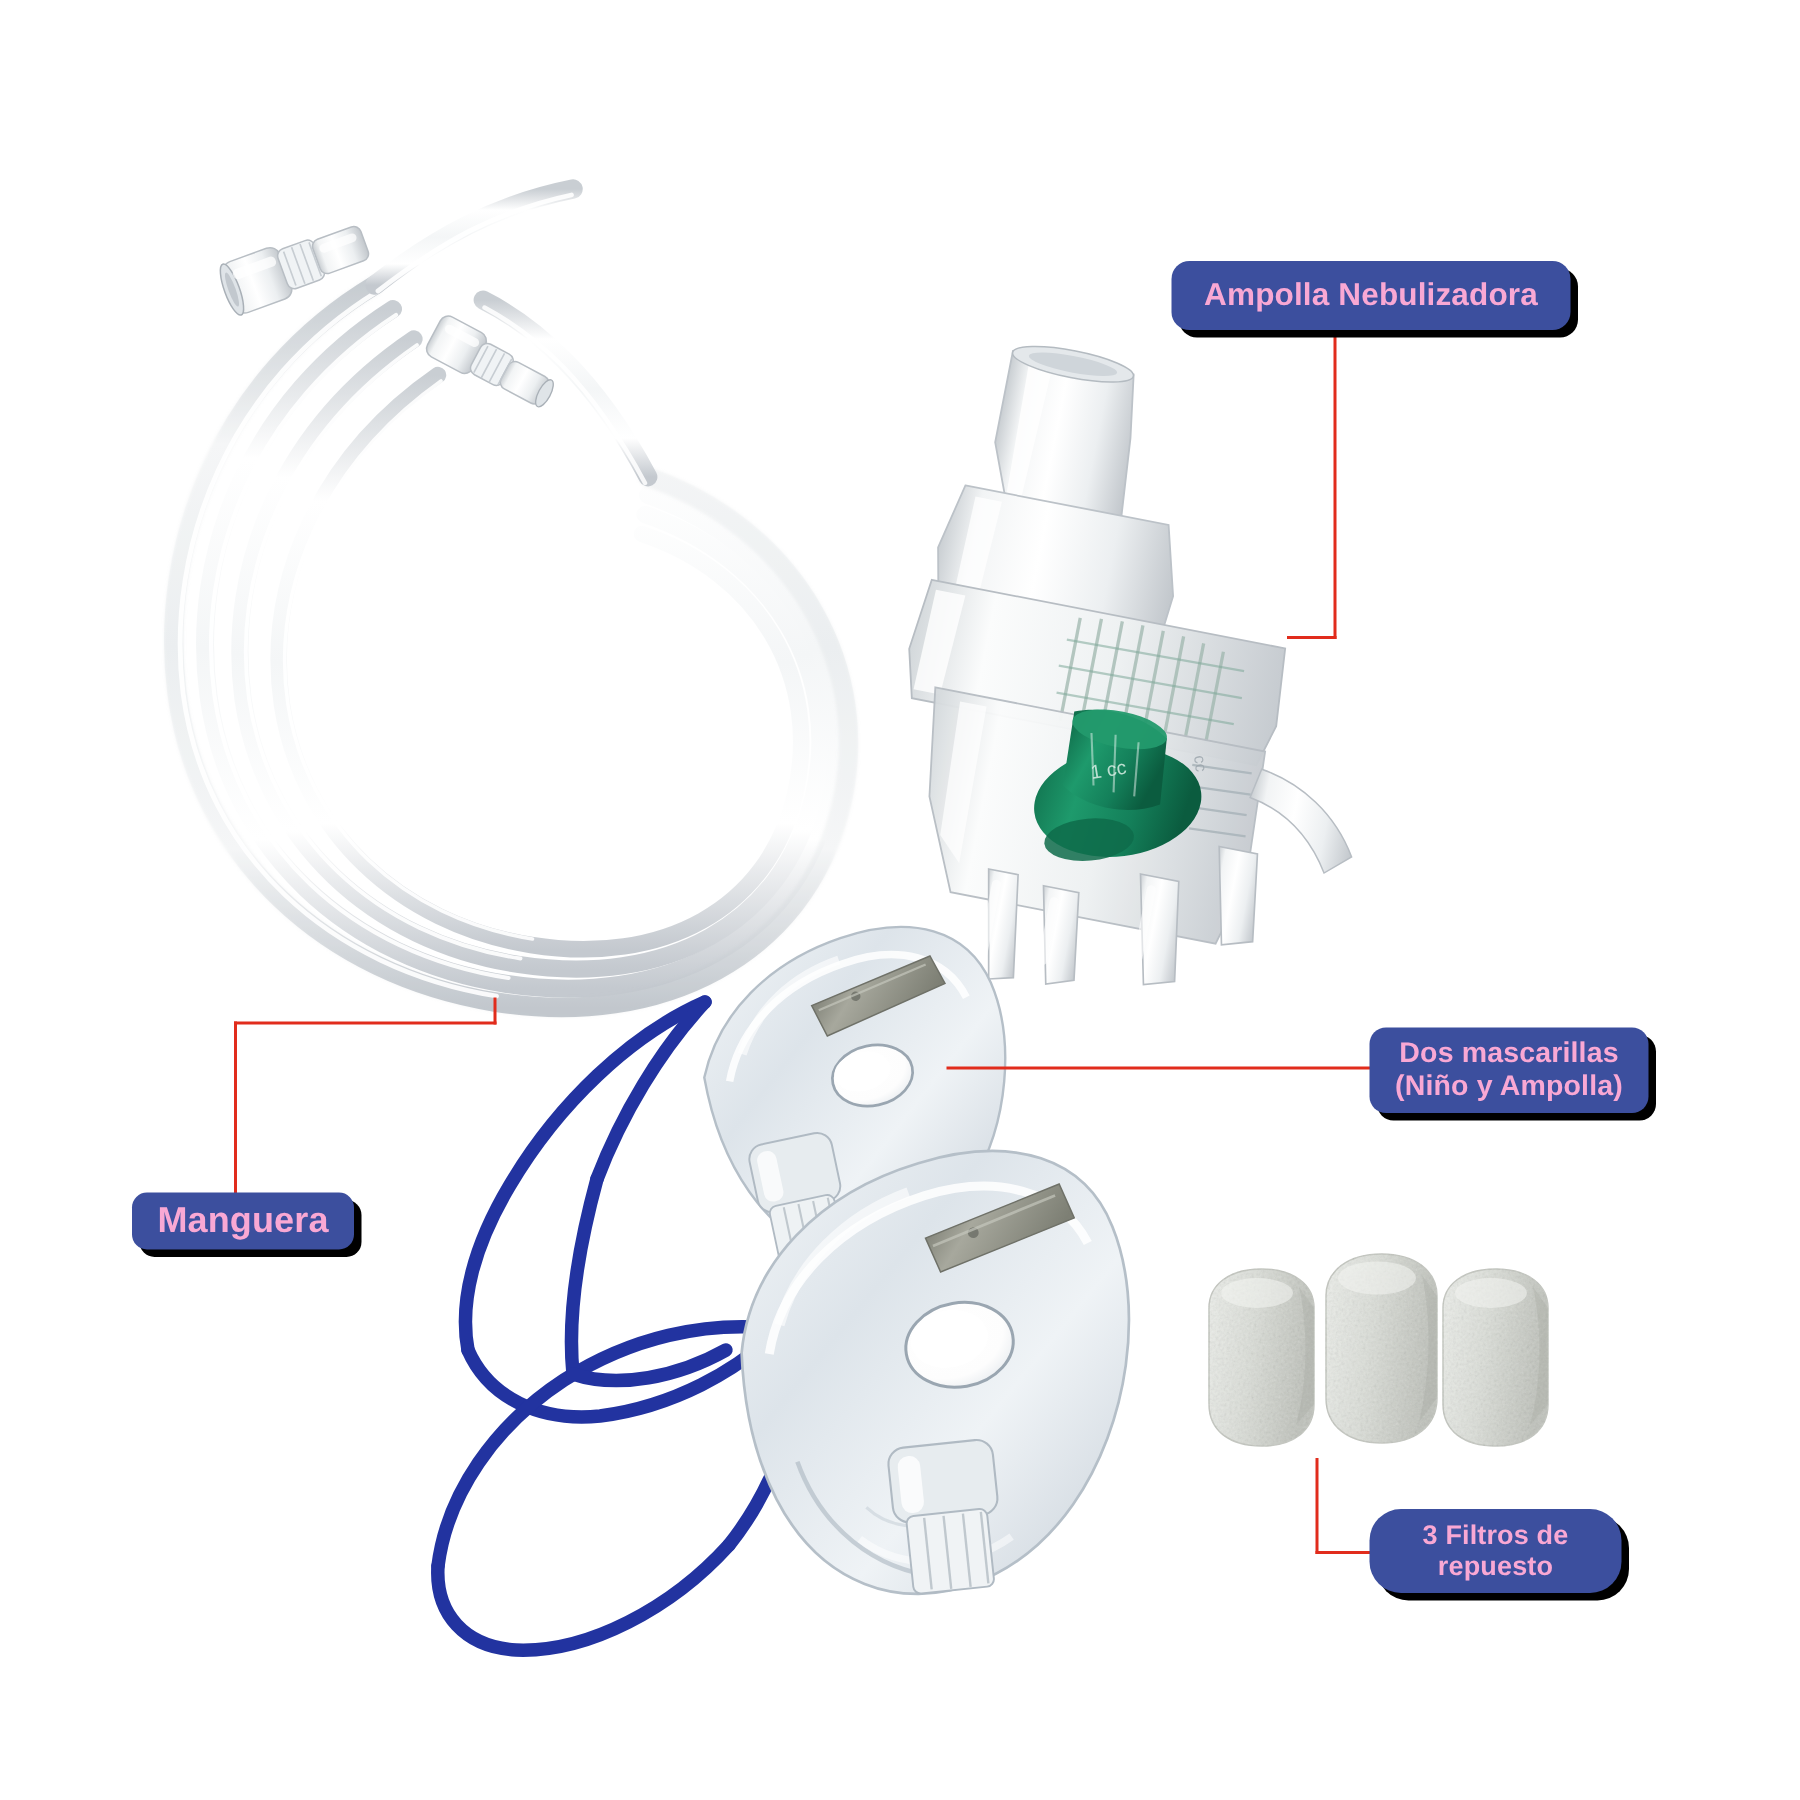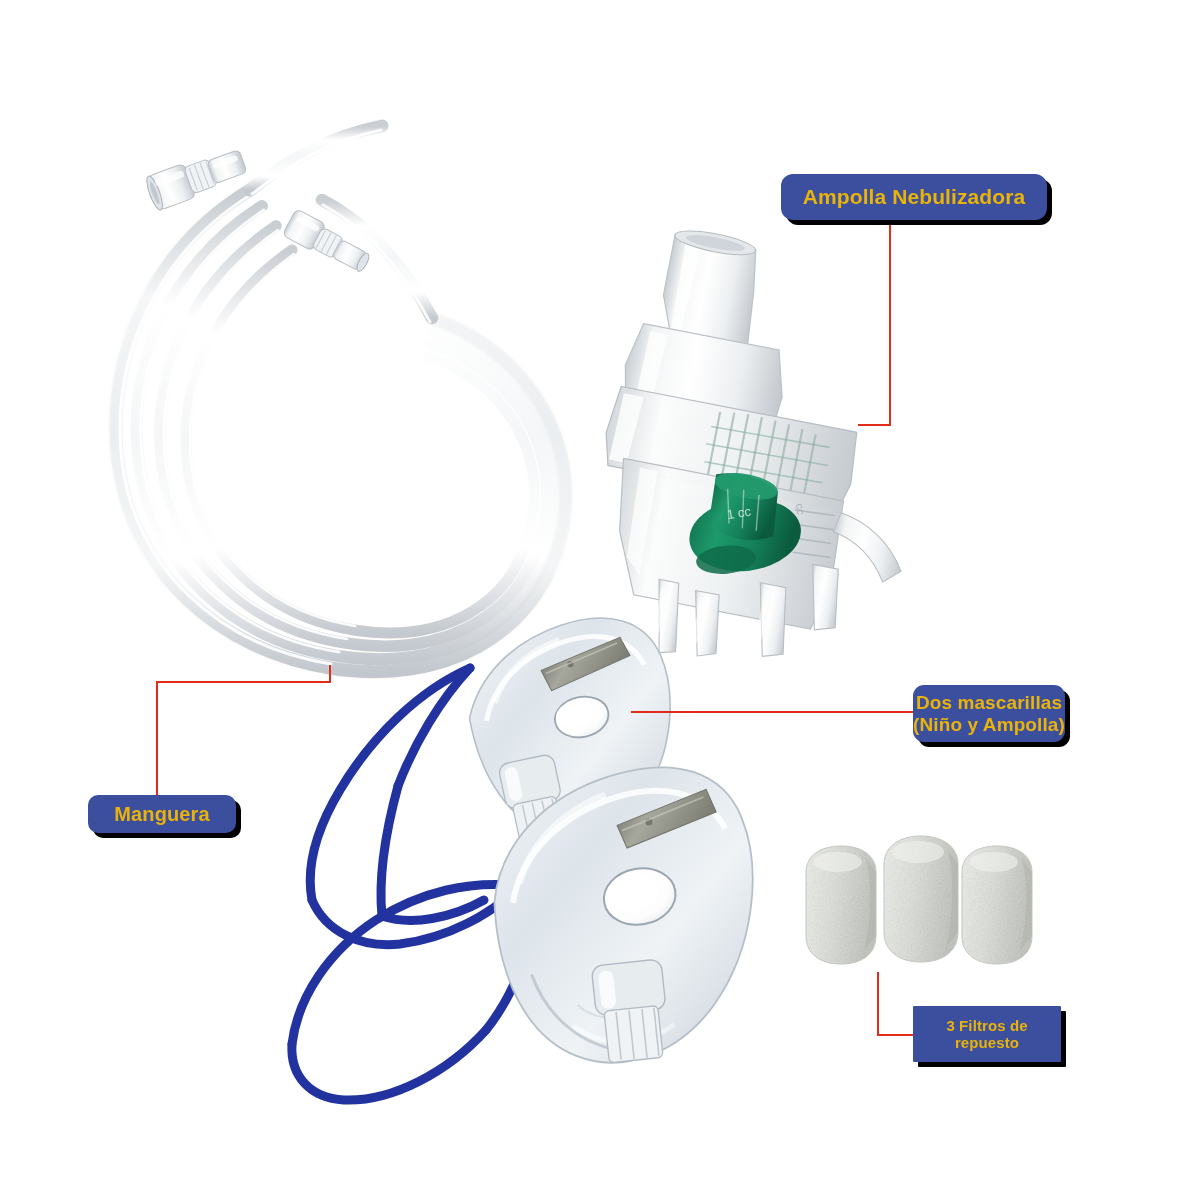"Ampolla Nebulizadora" .callout { color: #eab308 -> #f9a8d4 }
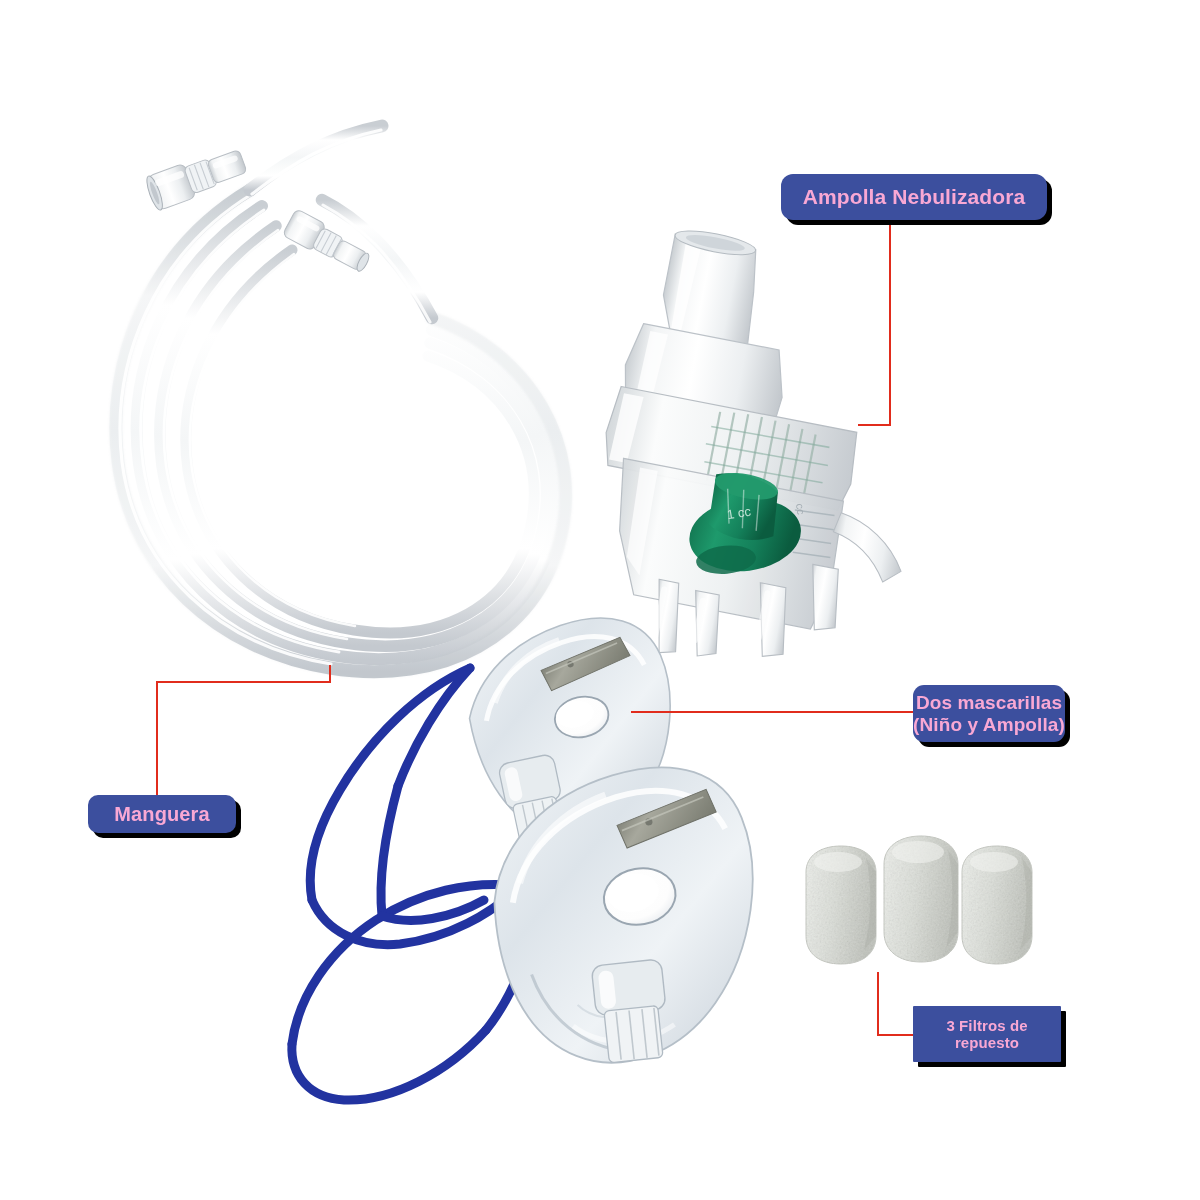"Dos mascarillas" #callout-mascarillas { width: 152px -> 186px }
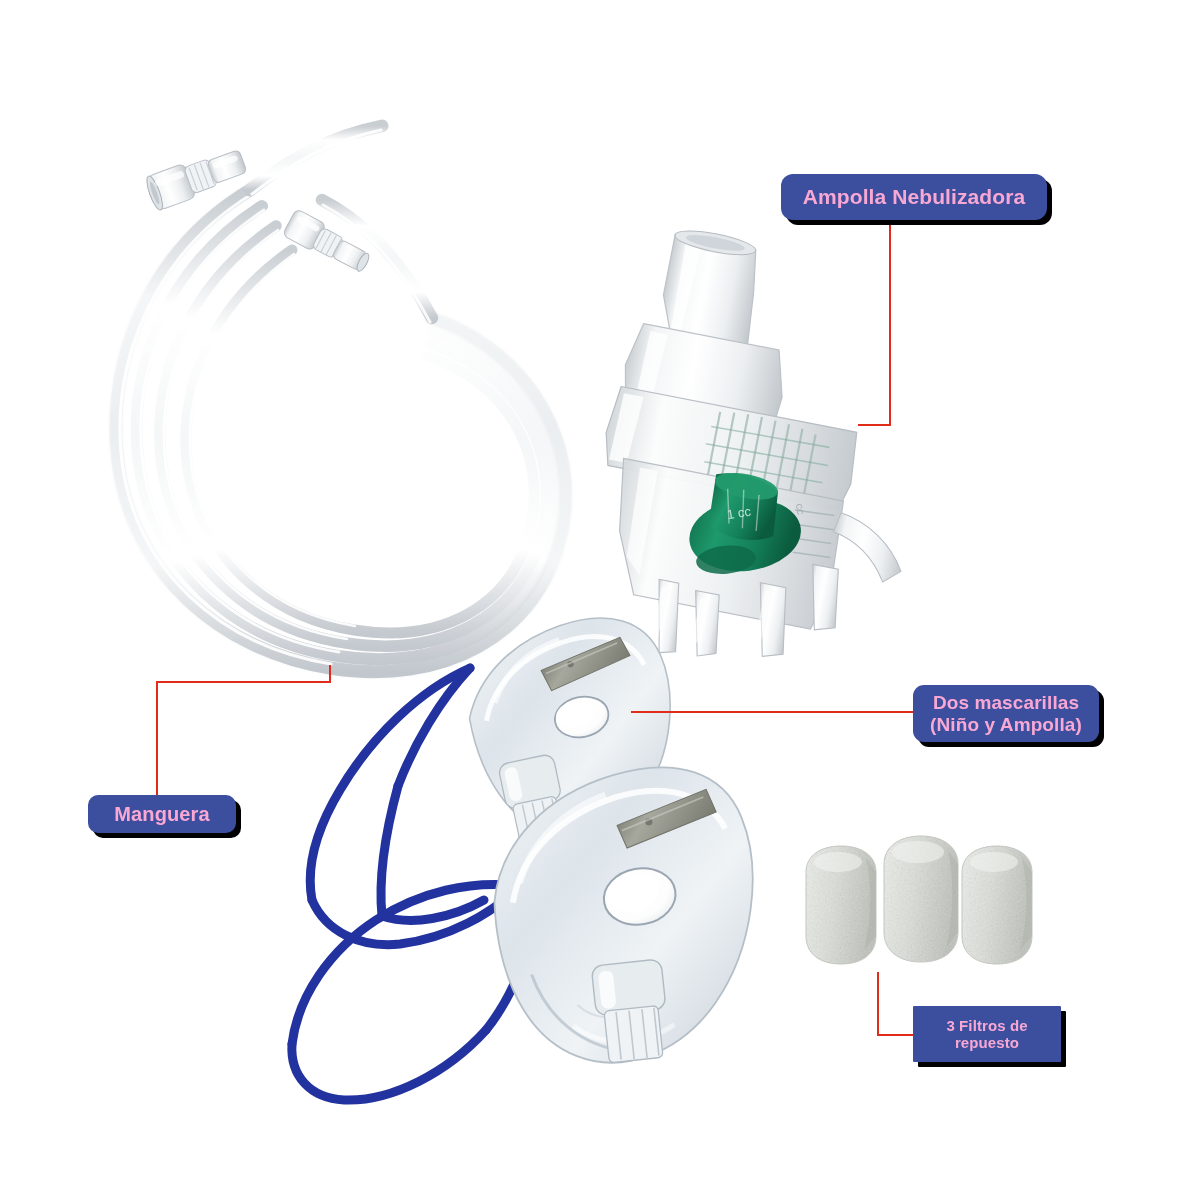"Manguera" #callout-manguera { font-size: 20px -> 24px }
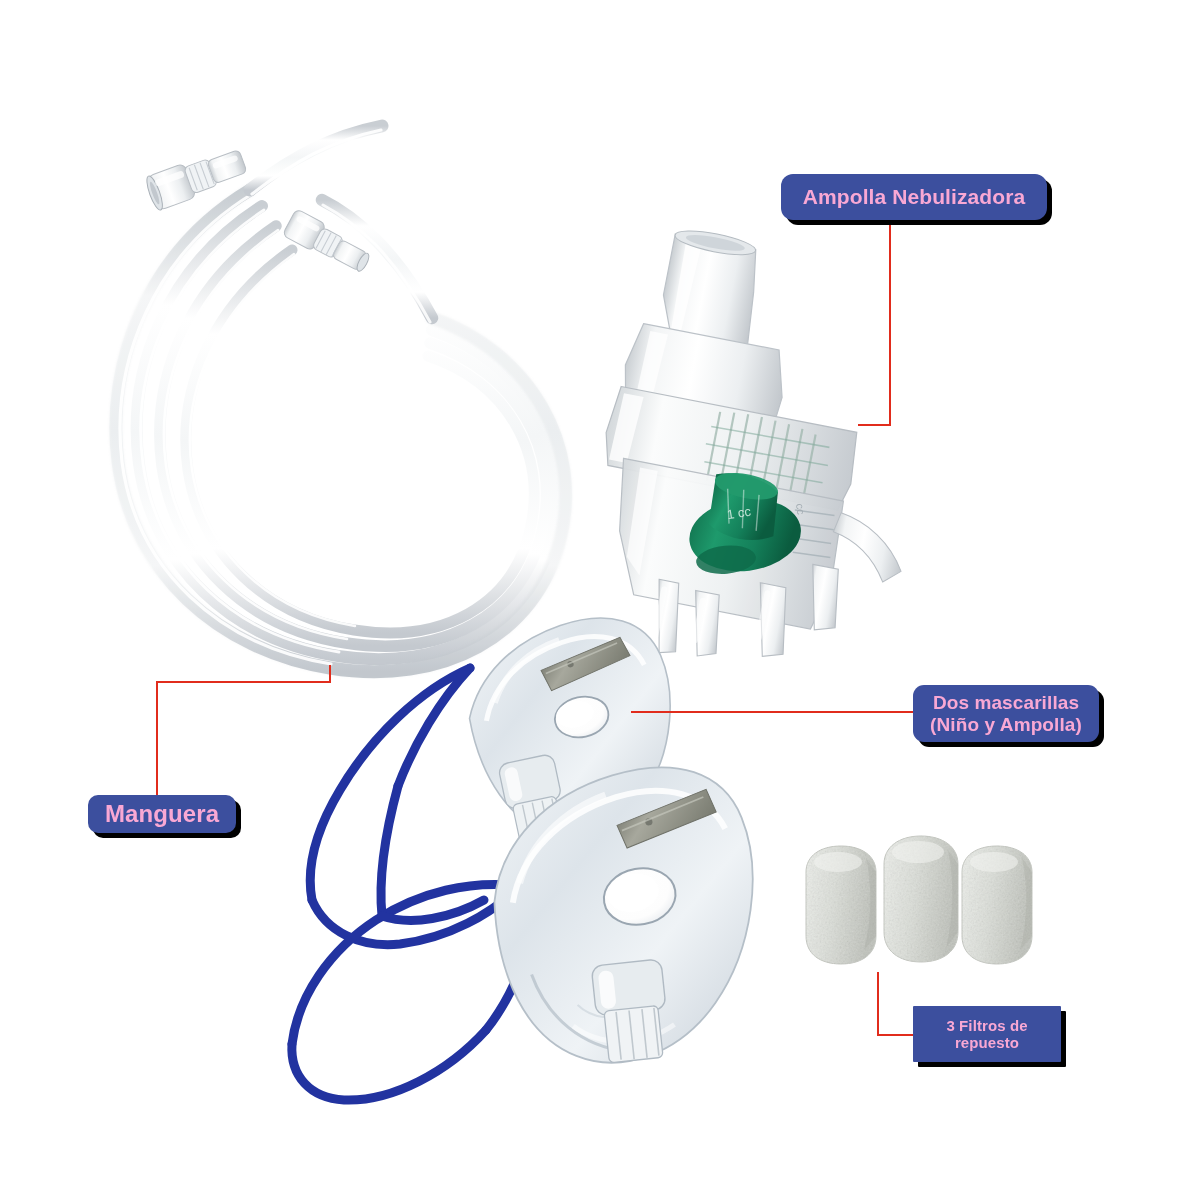"3 Filtros de" #callout-filtros { border-radius: 1px -> 21px; font-size: 15px -> 18px; width: 148px -> 168px }
